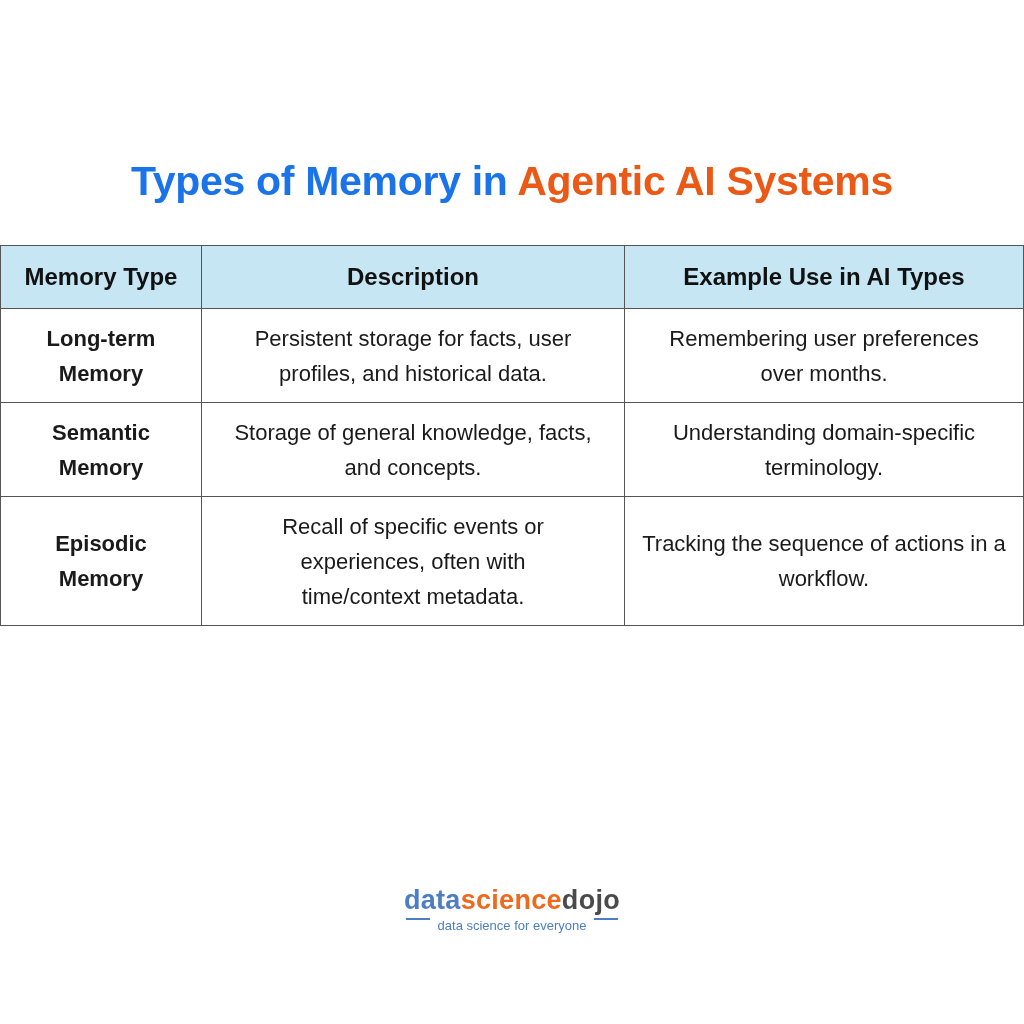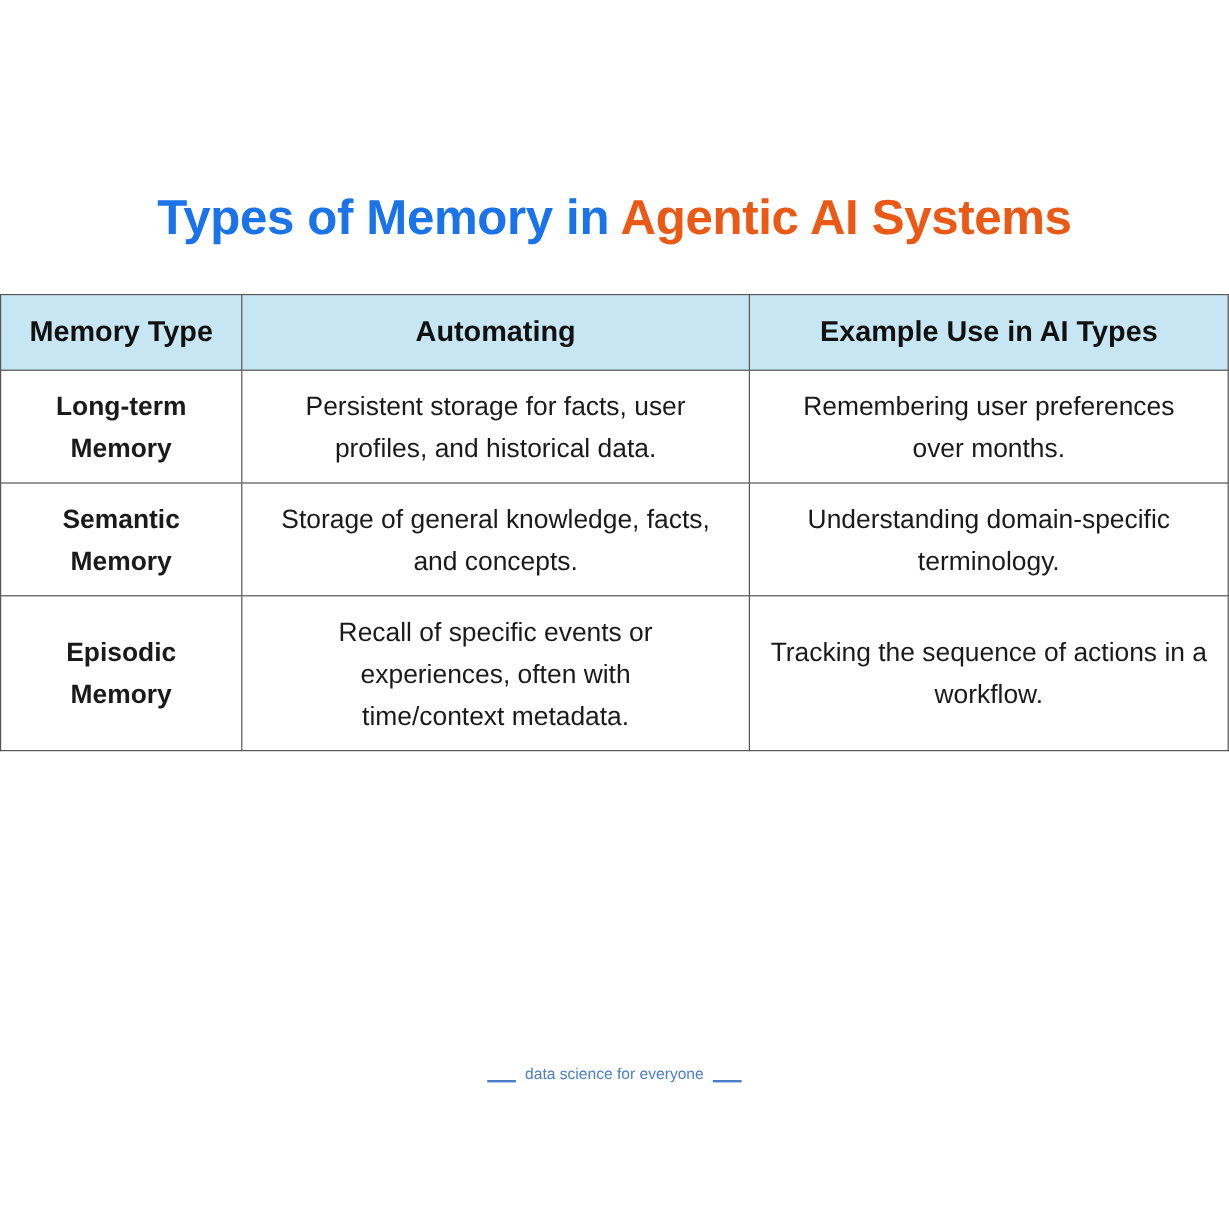"Automating" th { text: Automating -> Description }
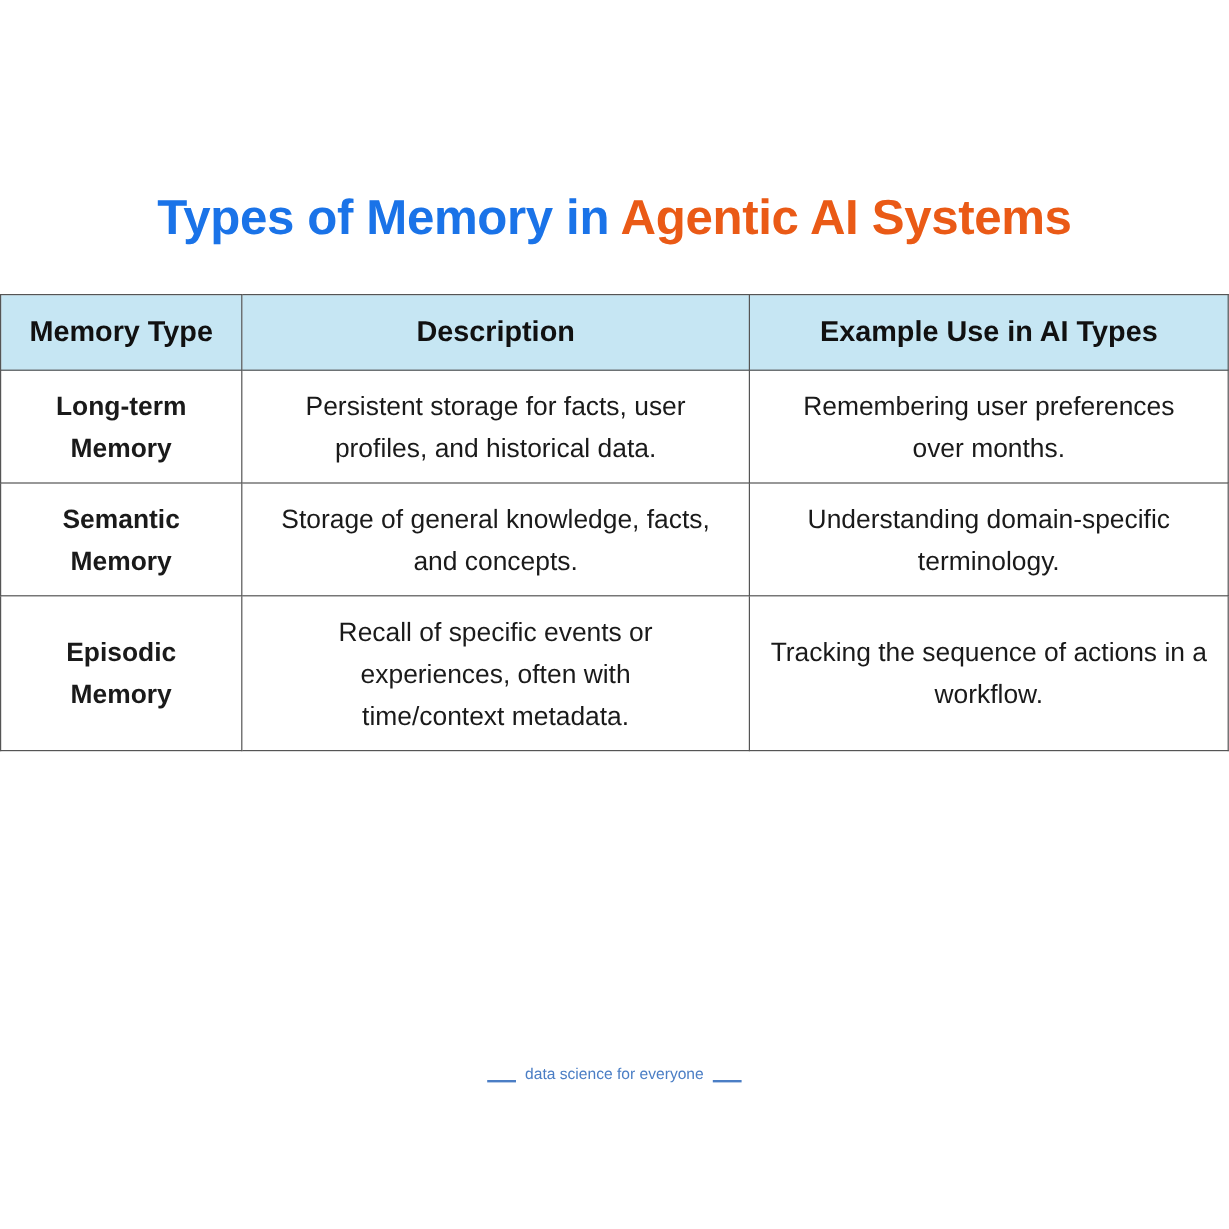"datasciencedojo" div.logo-main { html: none -> <div> <span>data</span><span>science</span><span>dojo</span> </div> }
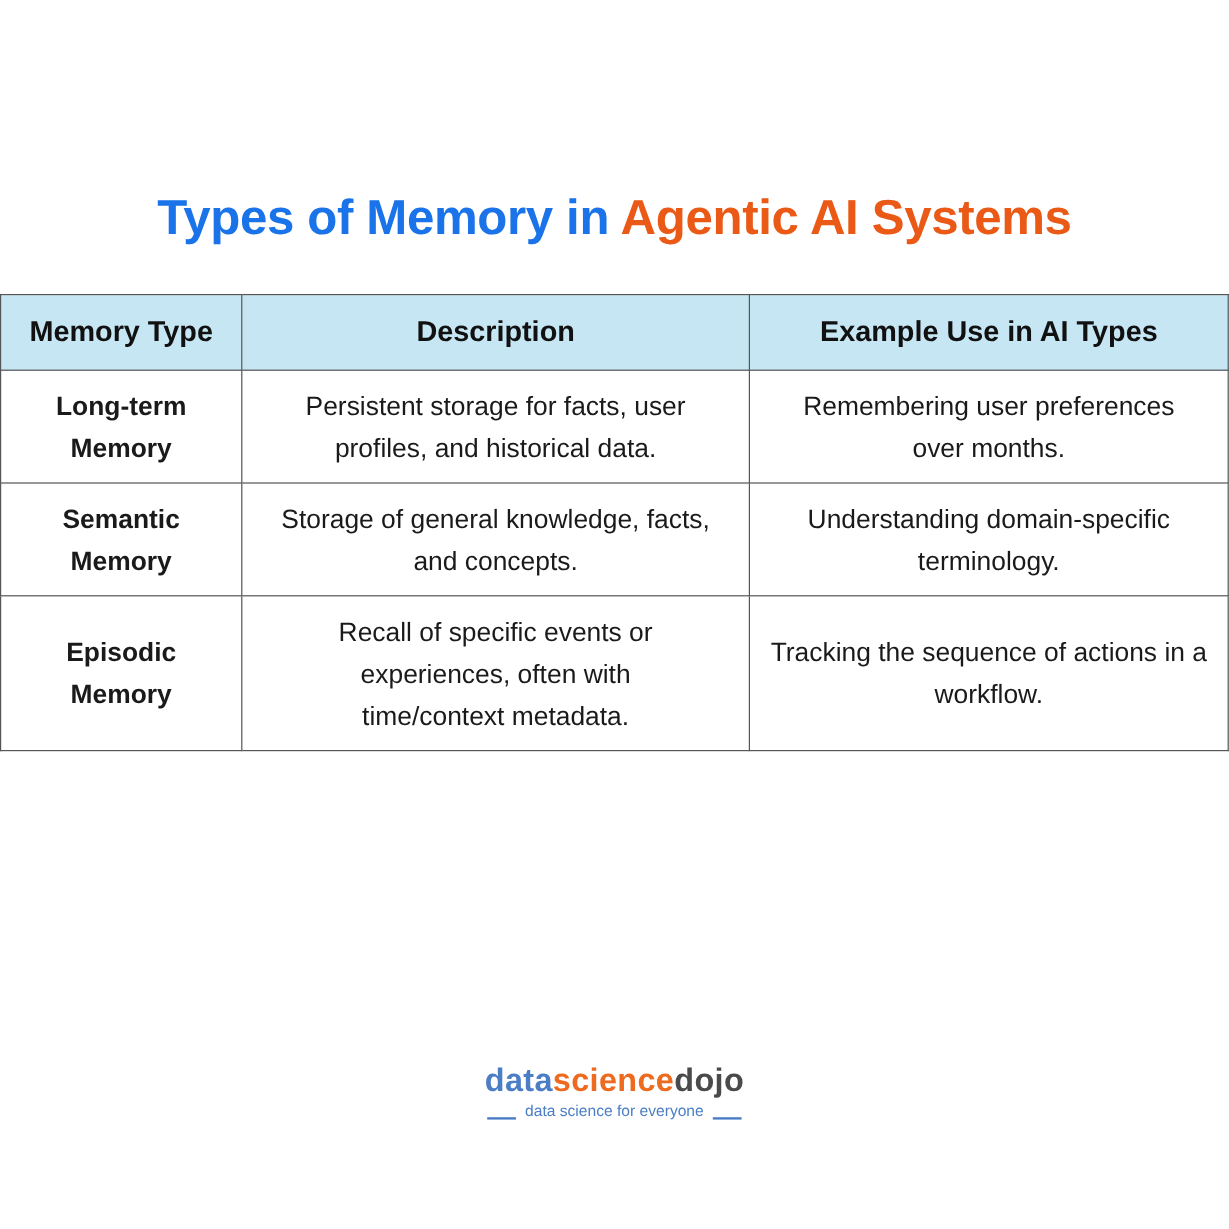"data science for everyone" .logo-sub { align-items: flex-end -> flex-start }
